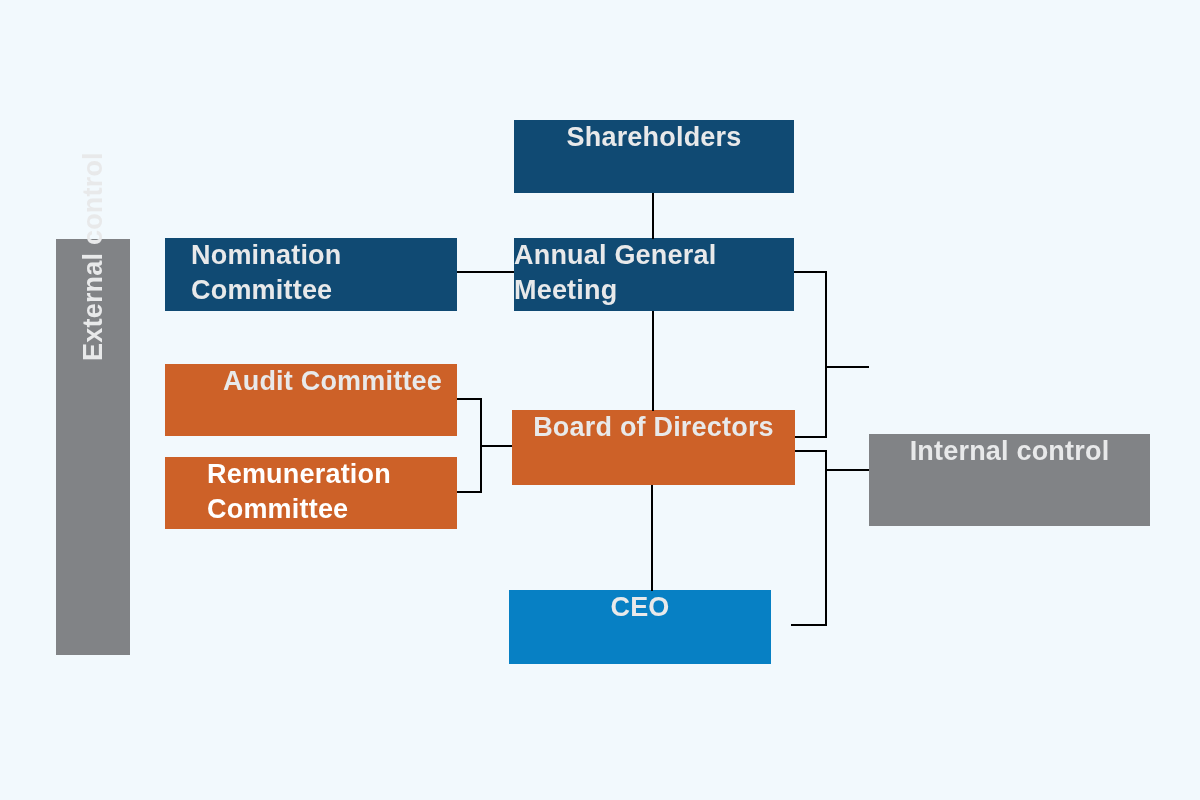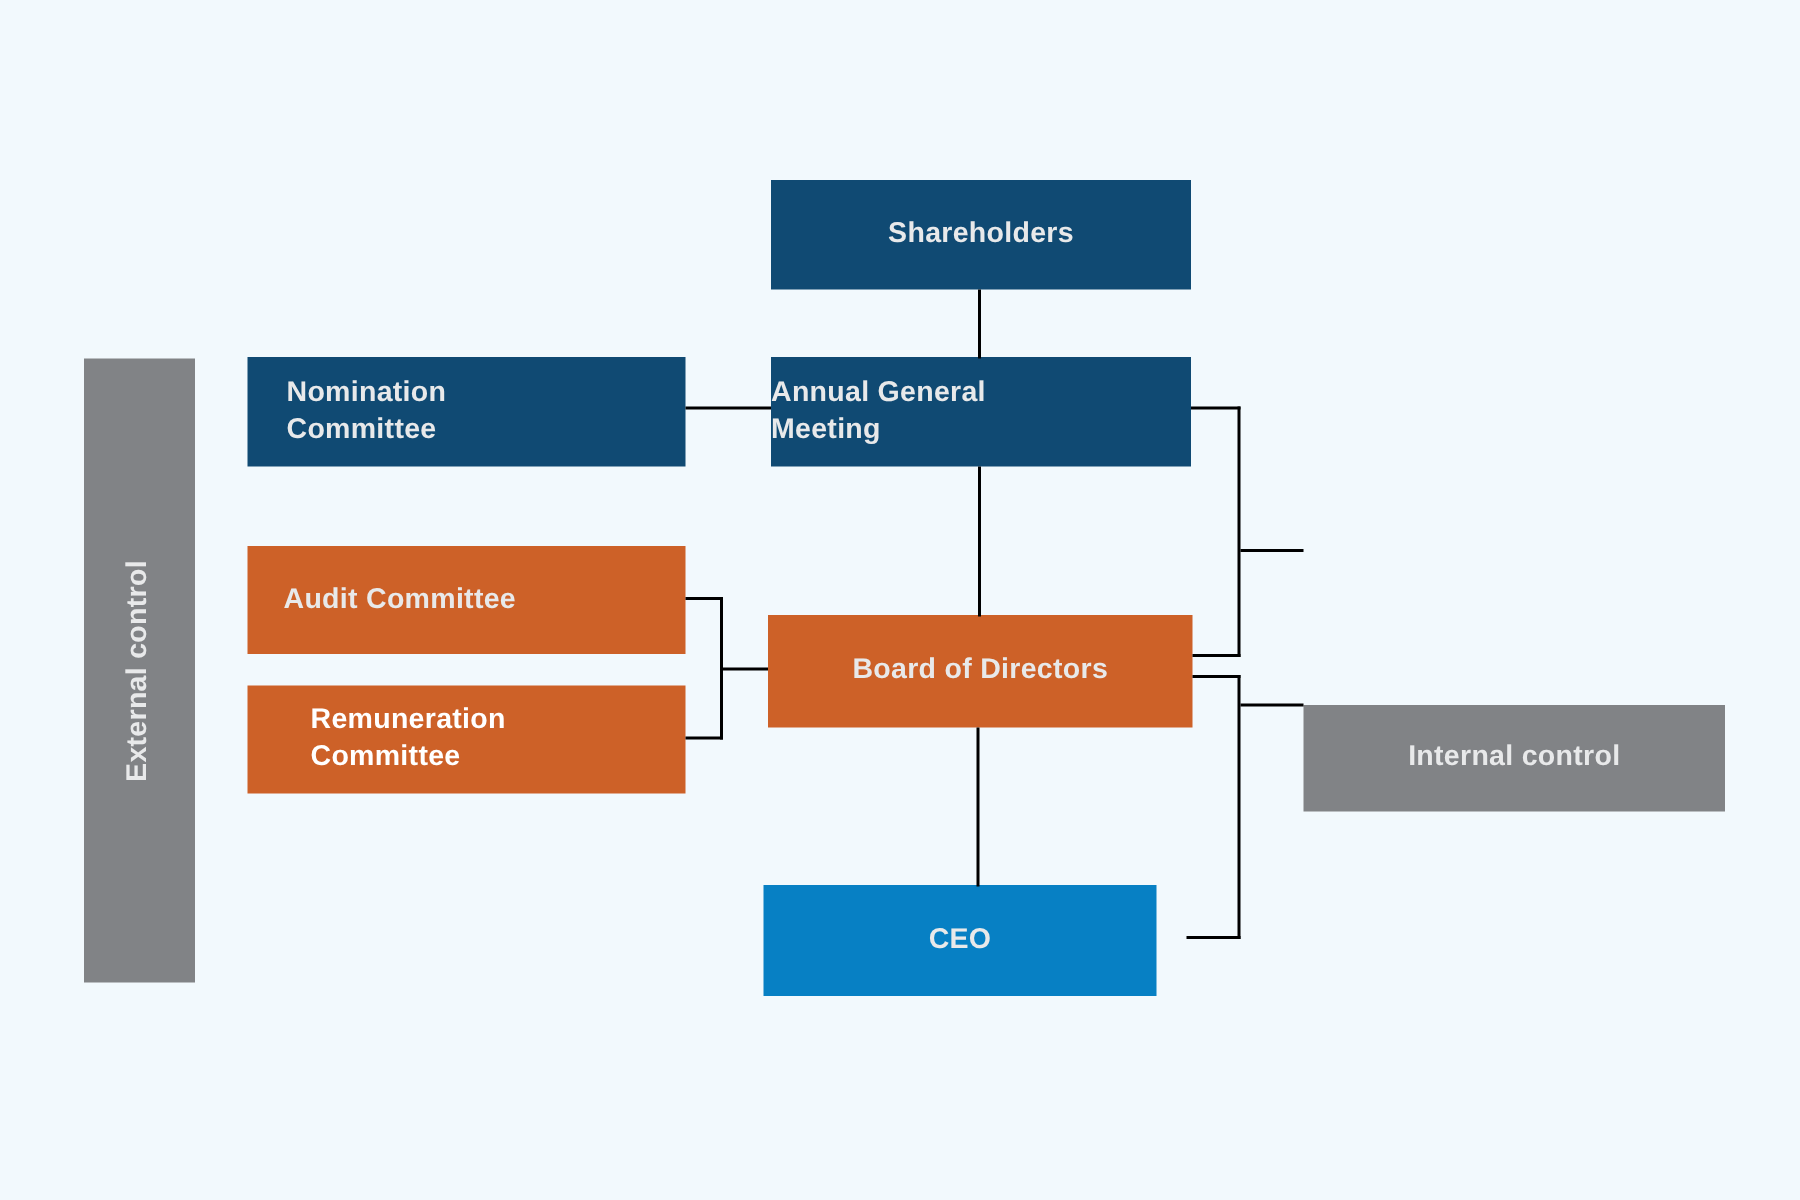"Shareholders" .node { align-items: center -> flex-start; font-size: 19px -> 27px }
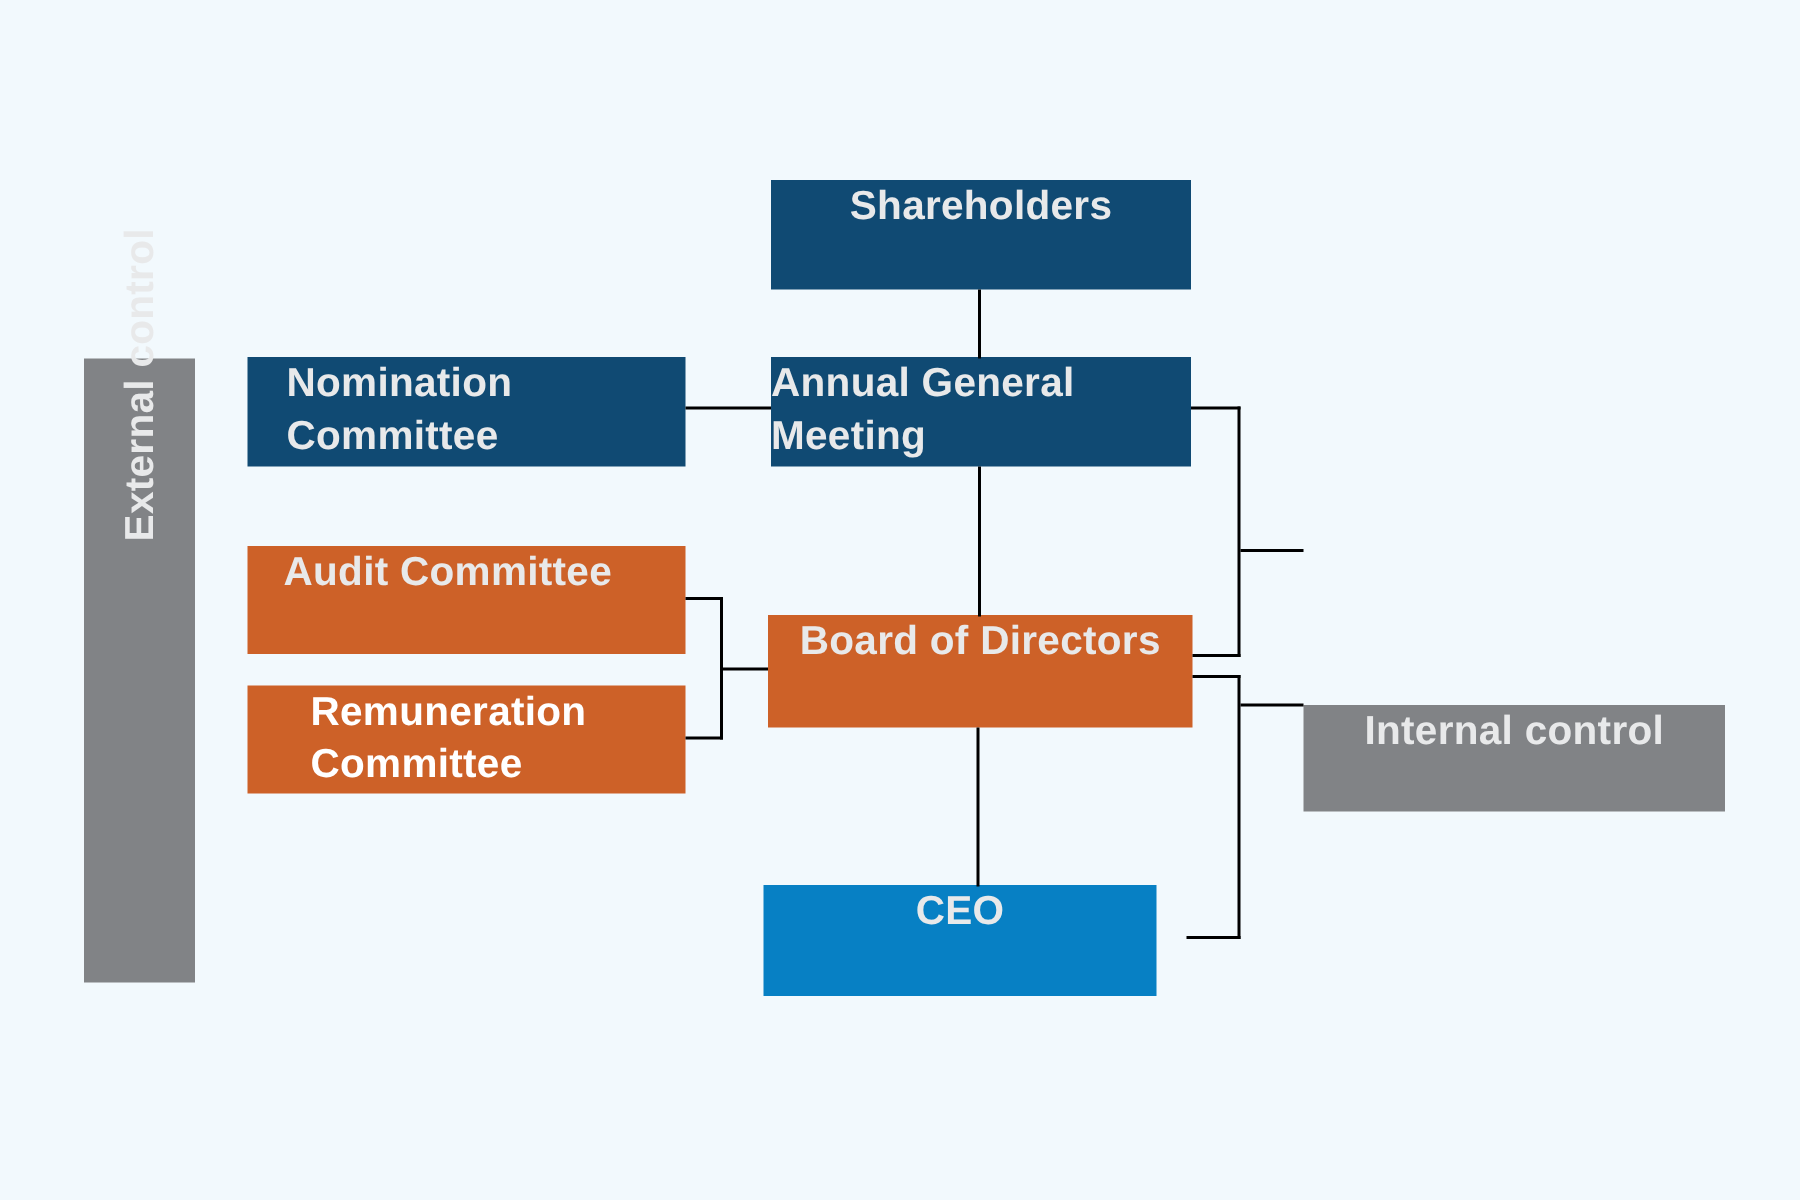"Audit Committee" .n-audit { padding-left: 24px -> 58px }
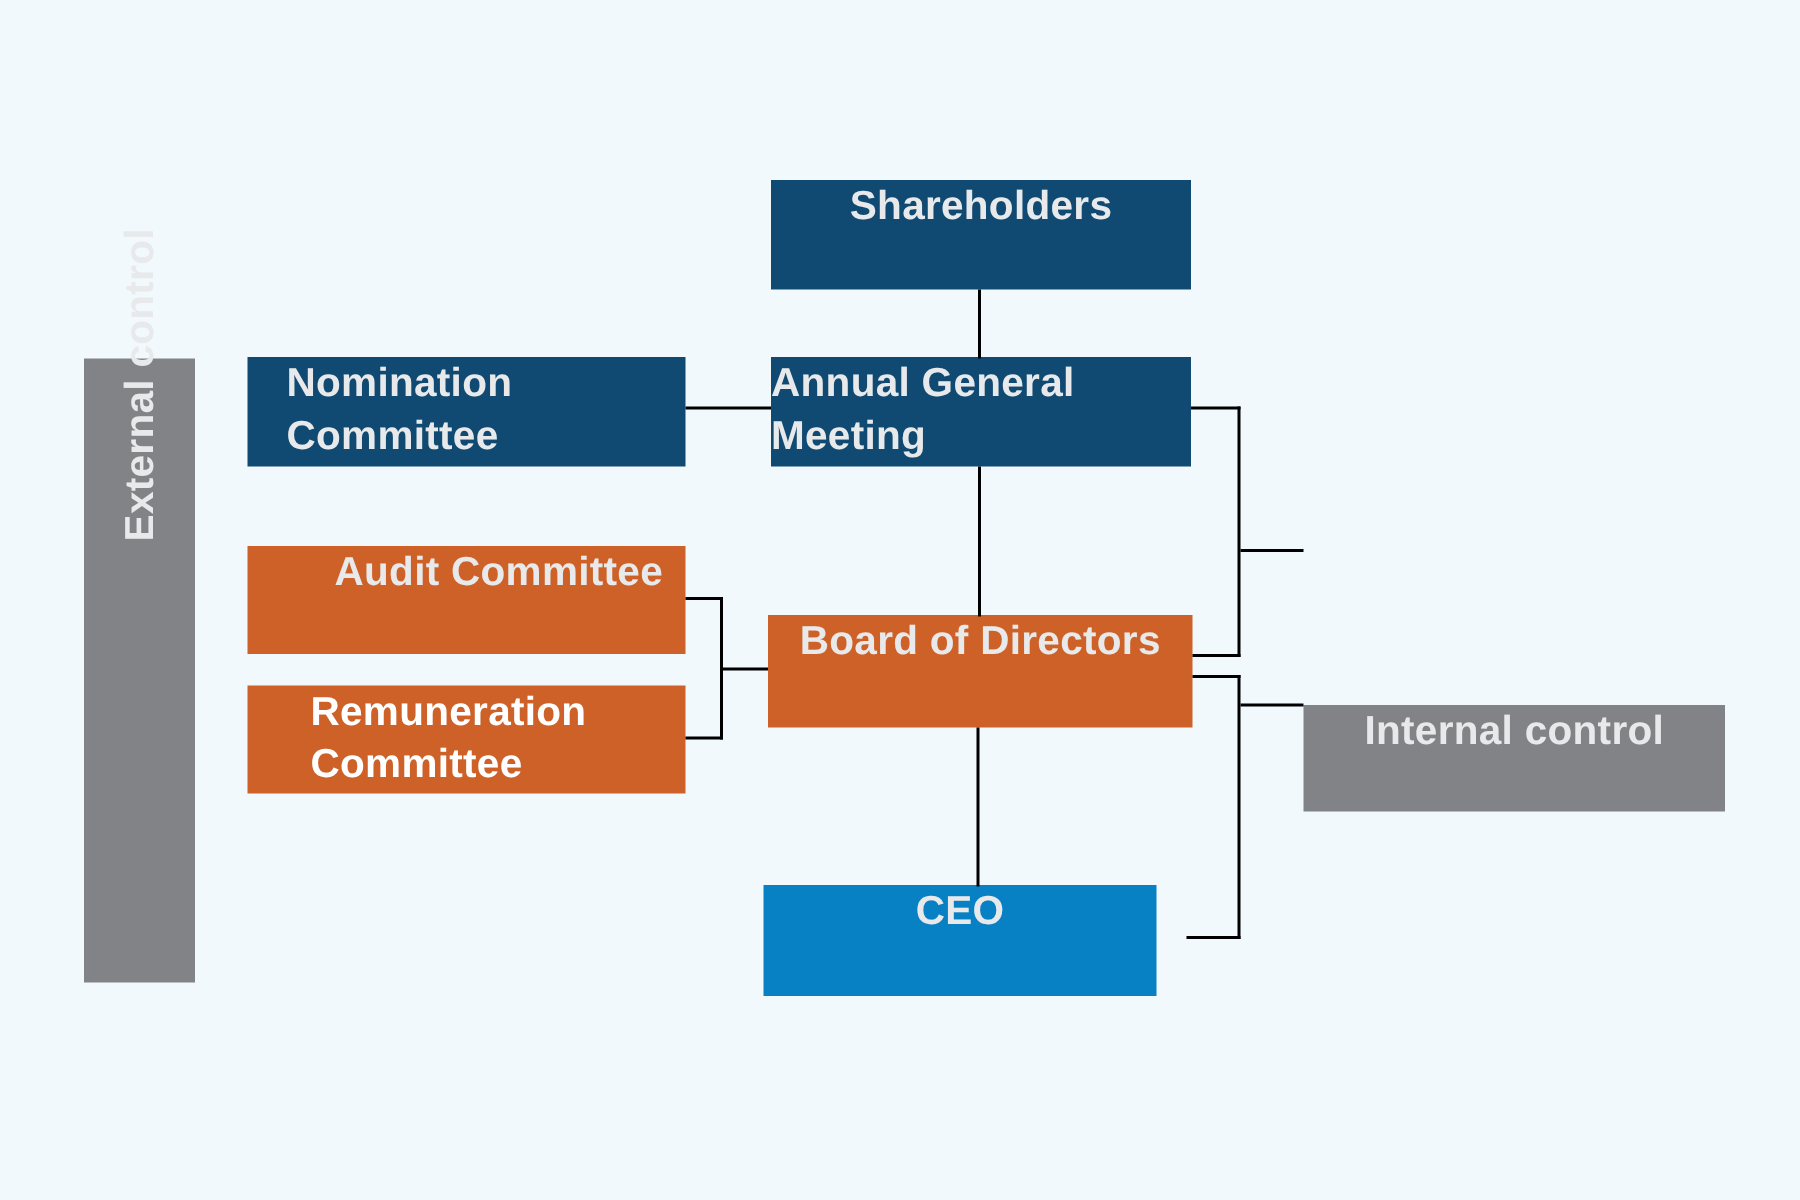"Internal control" .n-internal { height: 71px -> 92px; margin-top: 36px -> none }
